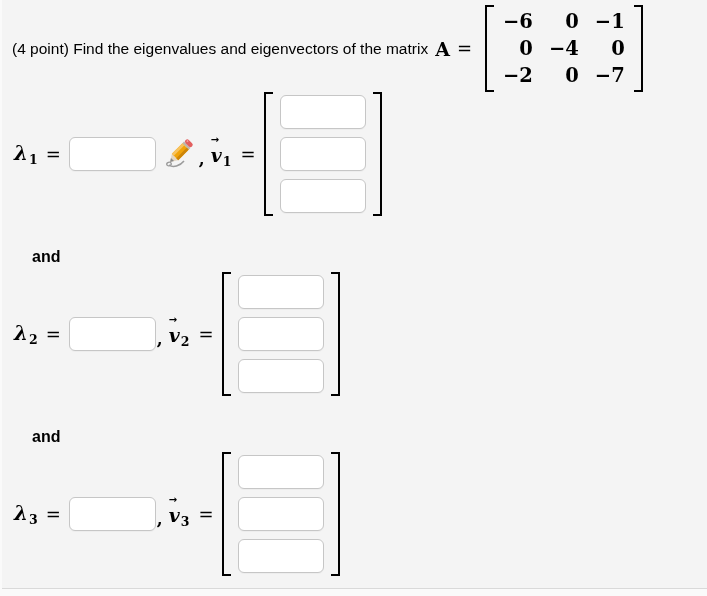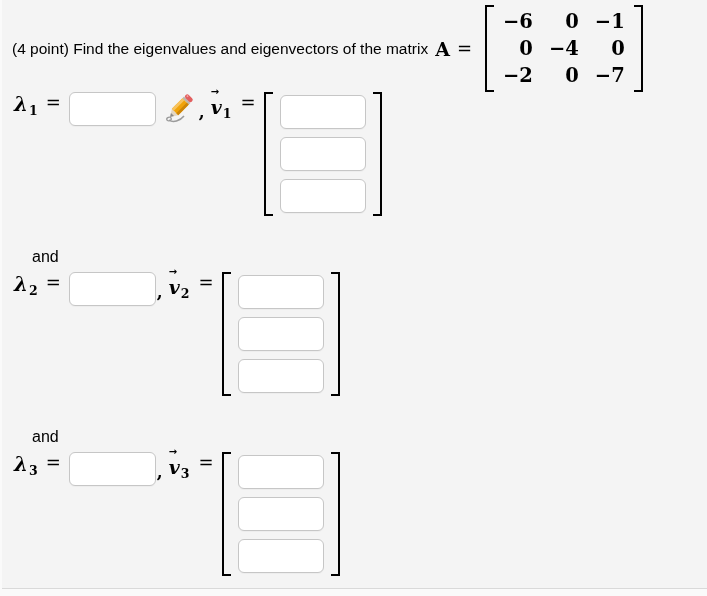"λ1" .answer-row { align-items: flex-start -> center }
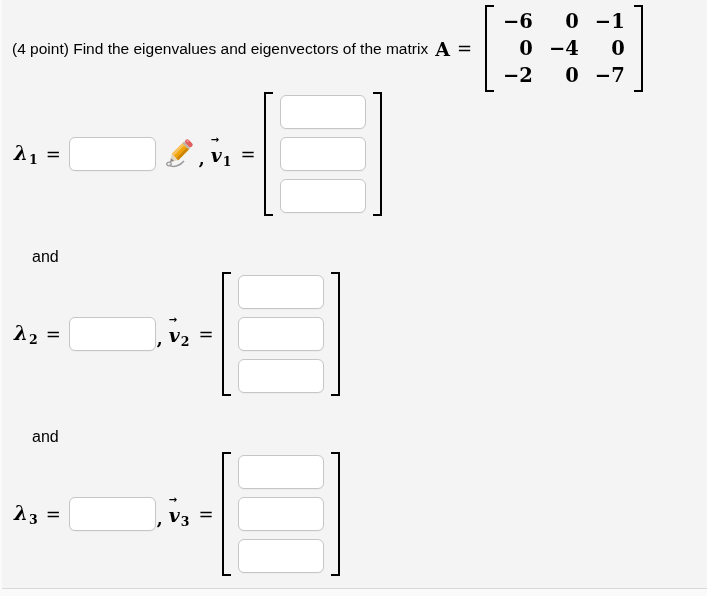"and" .and-label { font-weight: none -> bold }
